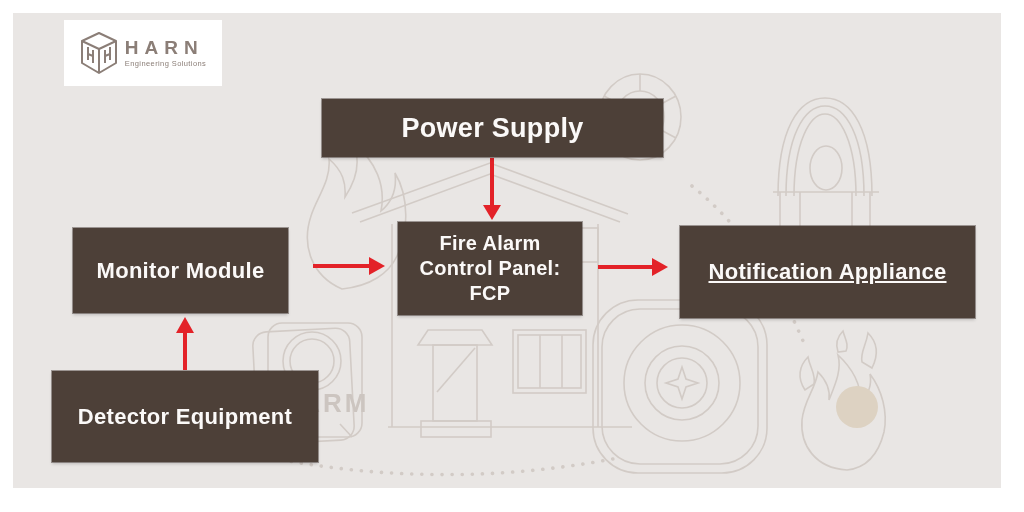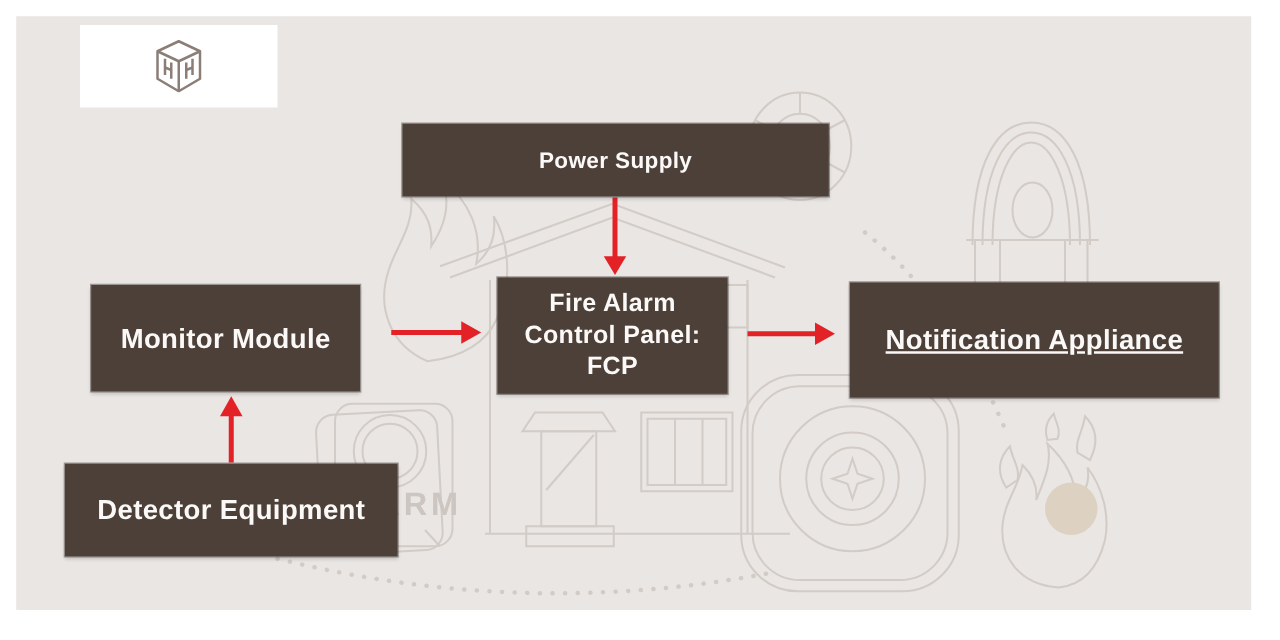"HARN" div.logo-text { html: none -> <div> <span>HARN</span> <span>Engineering Solutions</span> </div> }
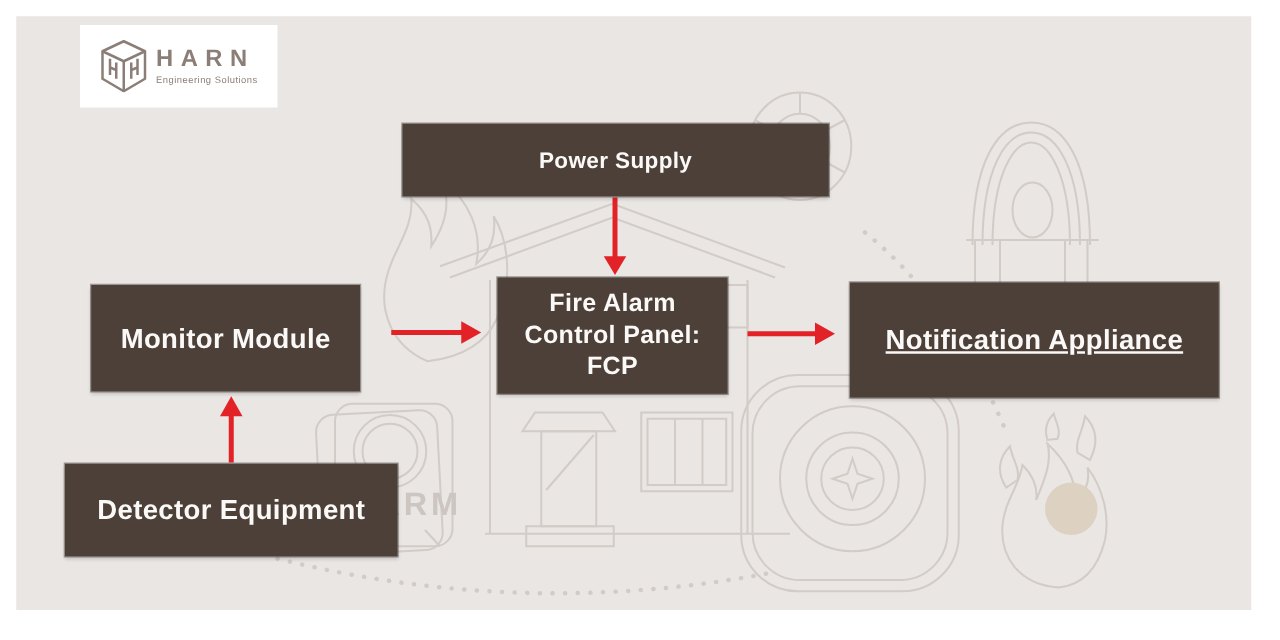"Power Supply" .node-power { font-size: 18px -> 27px }
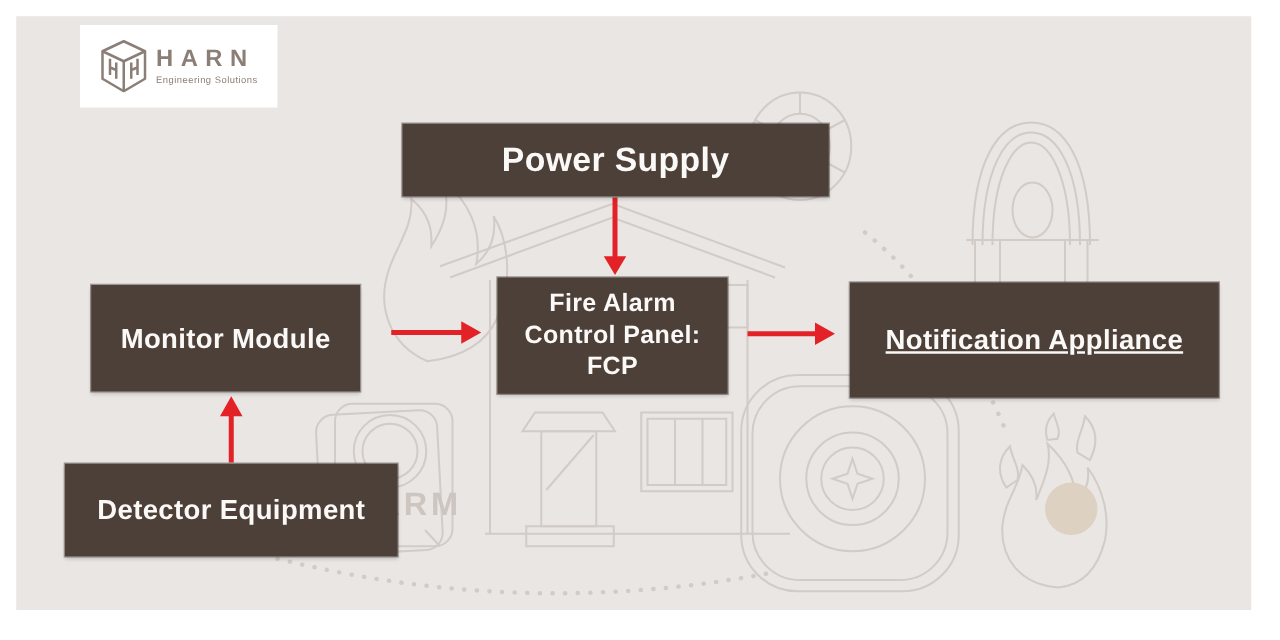"Detector Equipment" .node-detector { height: 74px -> 91px }
